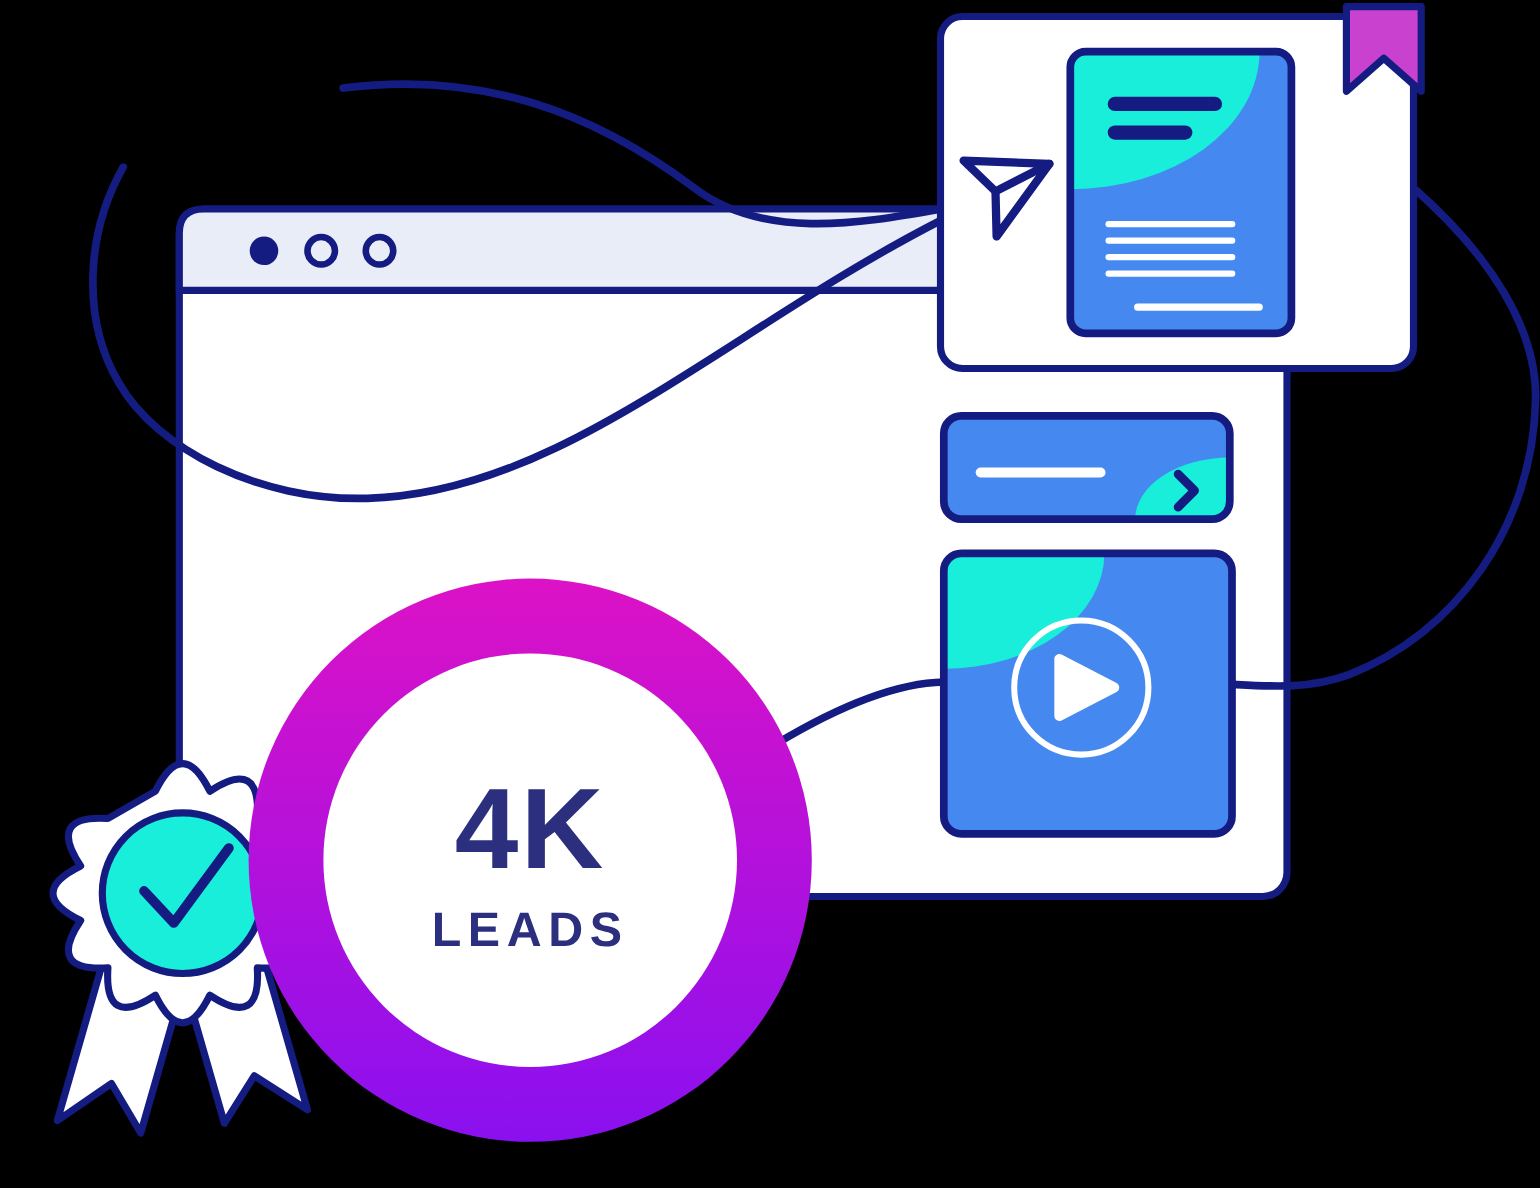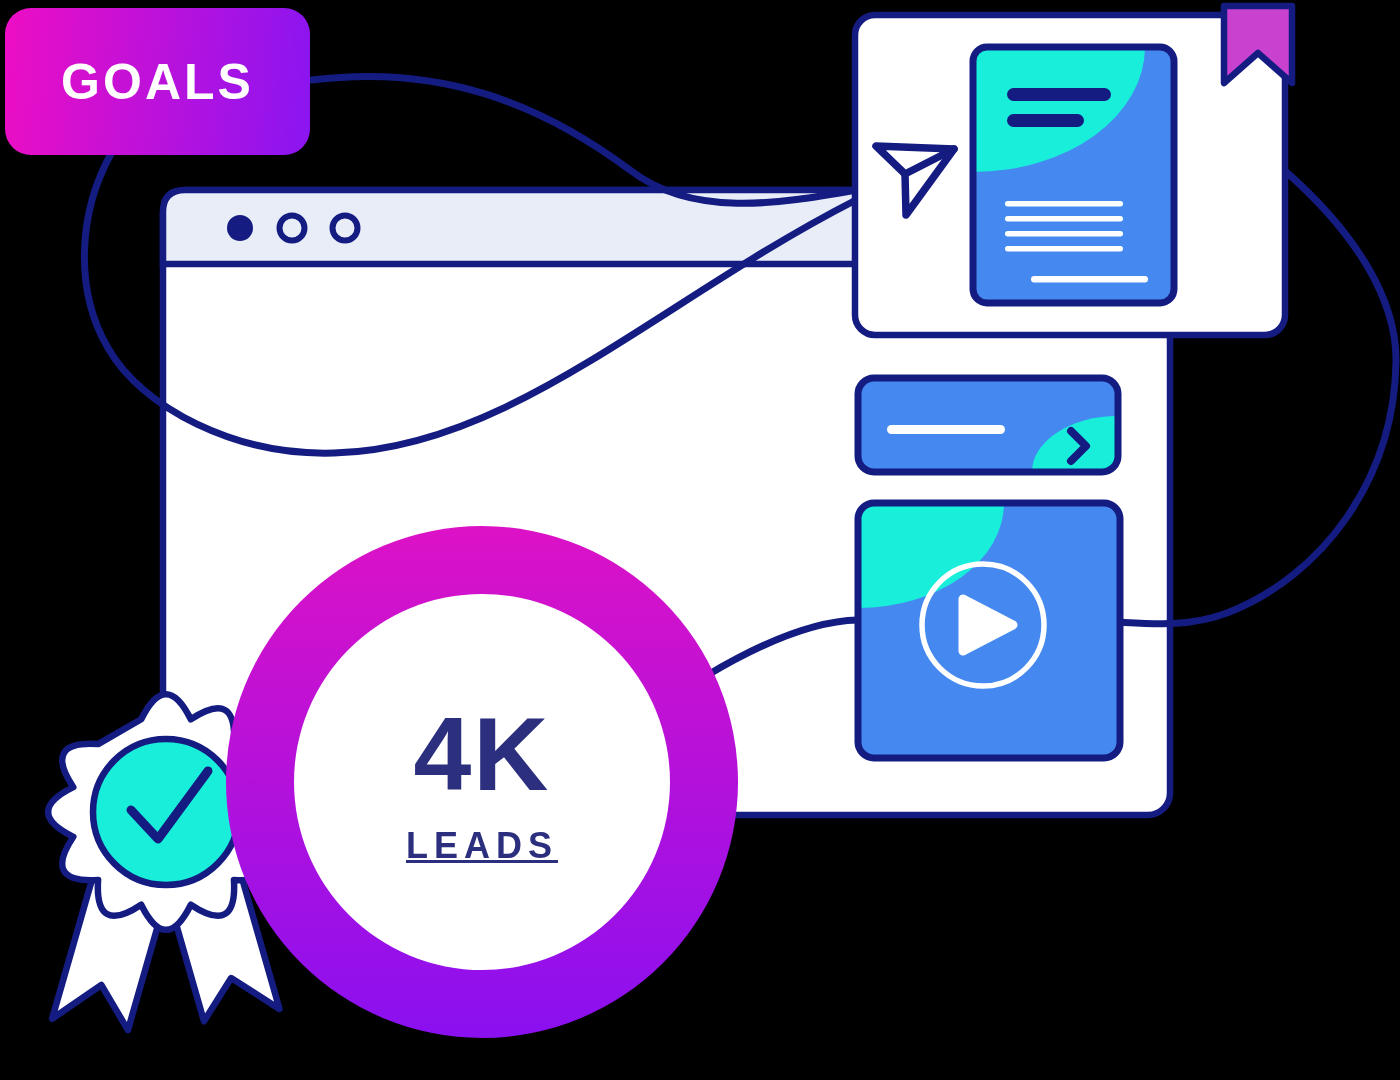"GOALS" div.goals-badge { html: <div> <span>GOALS</span> </div> -> none }
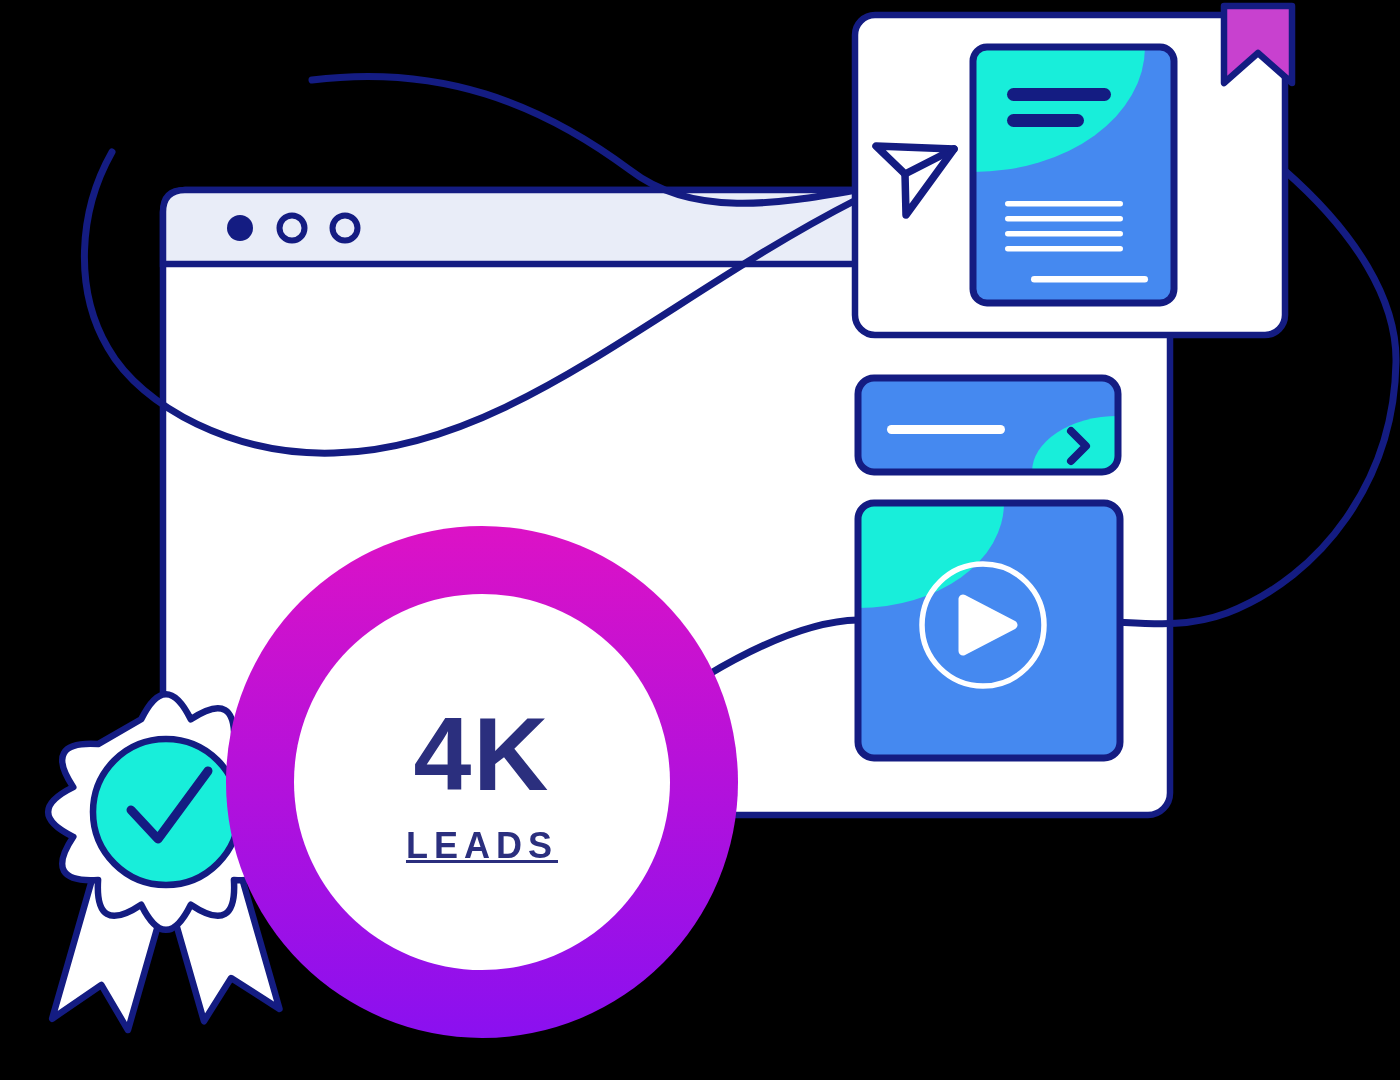"LEADS" .metric-label { font-size: 36px -> 44px; text-decoration: underline -> none }
